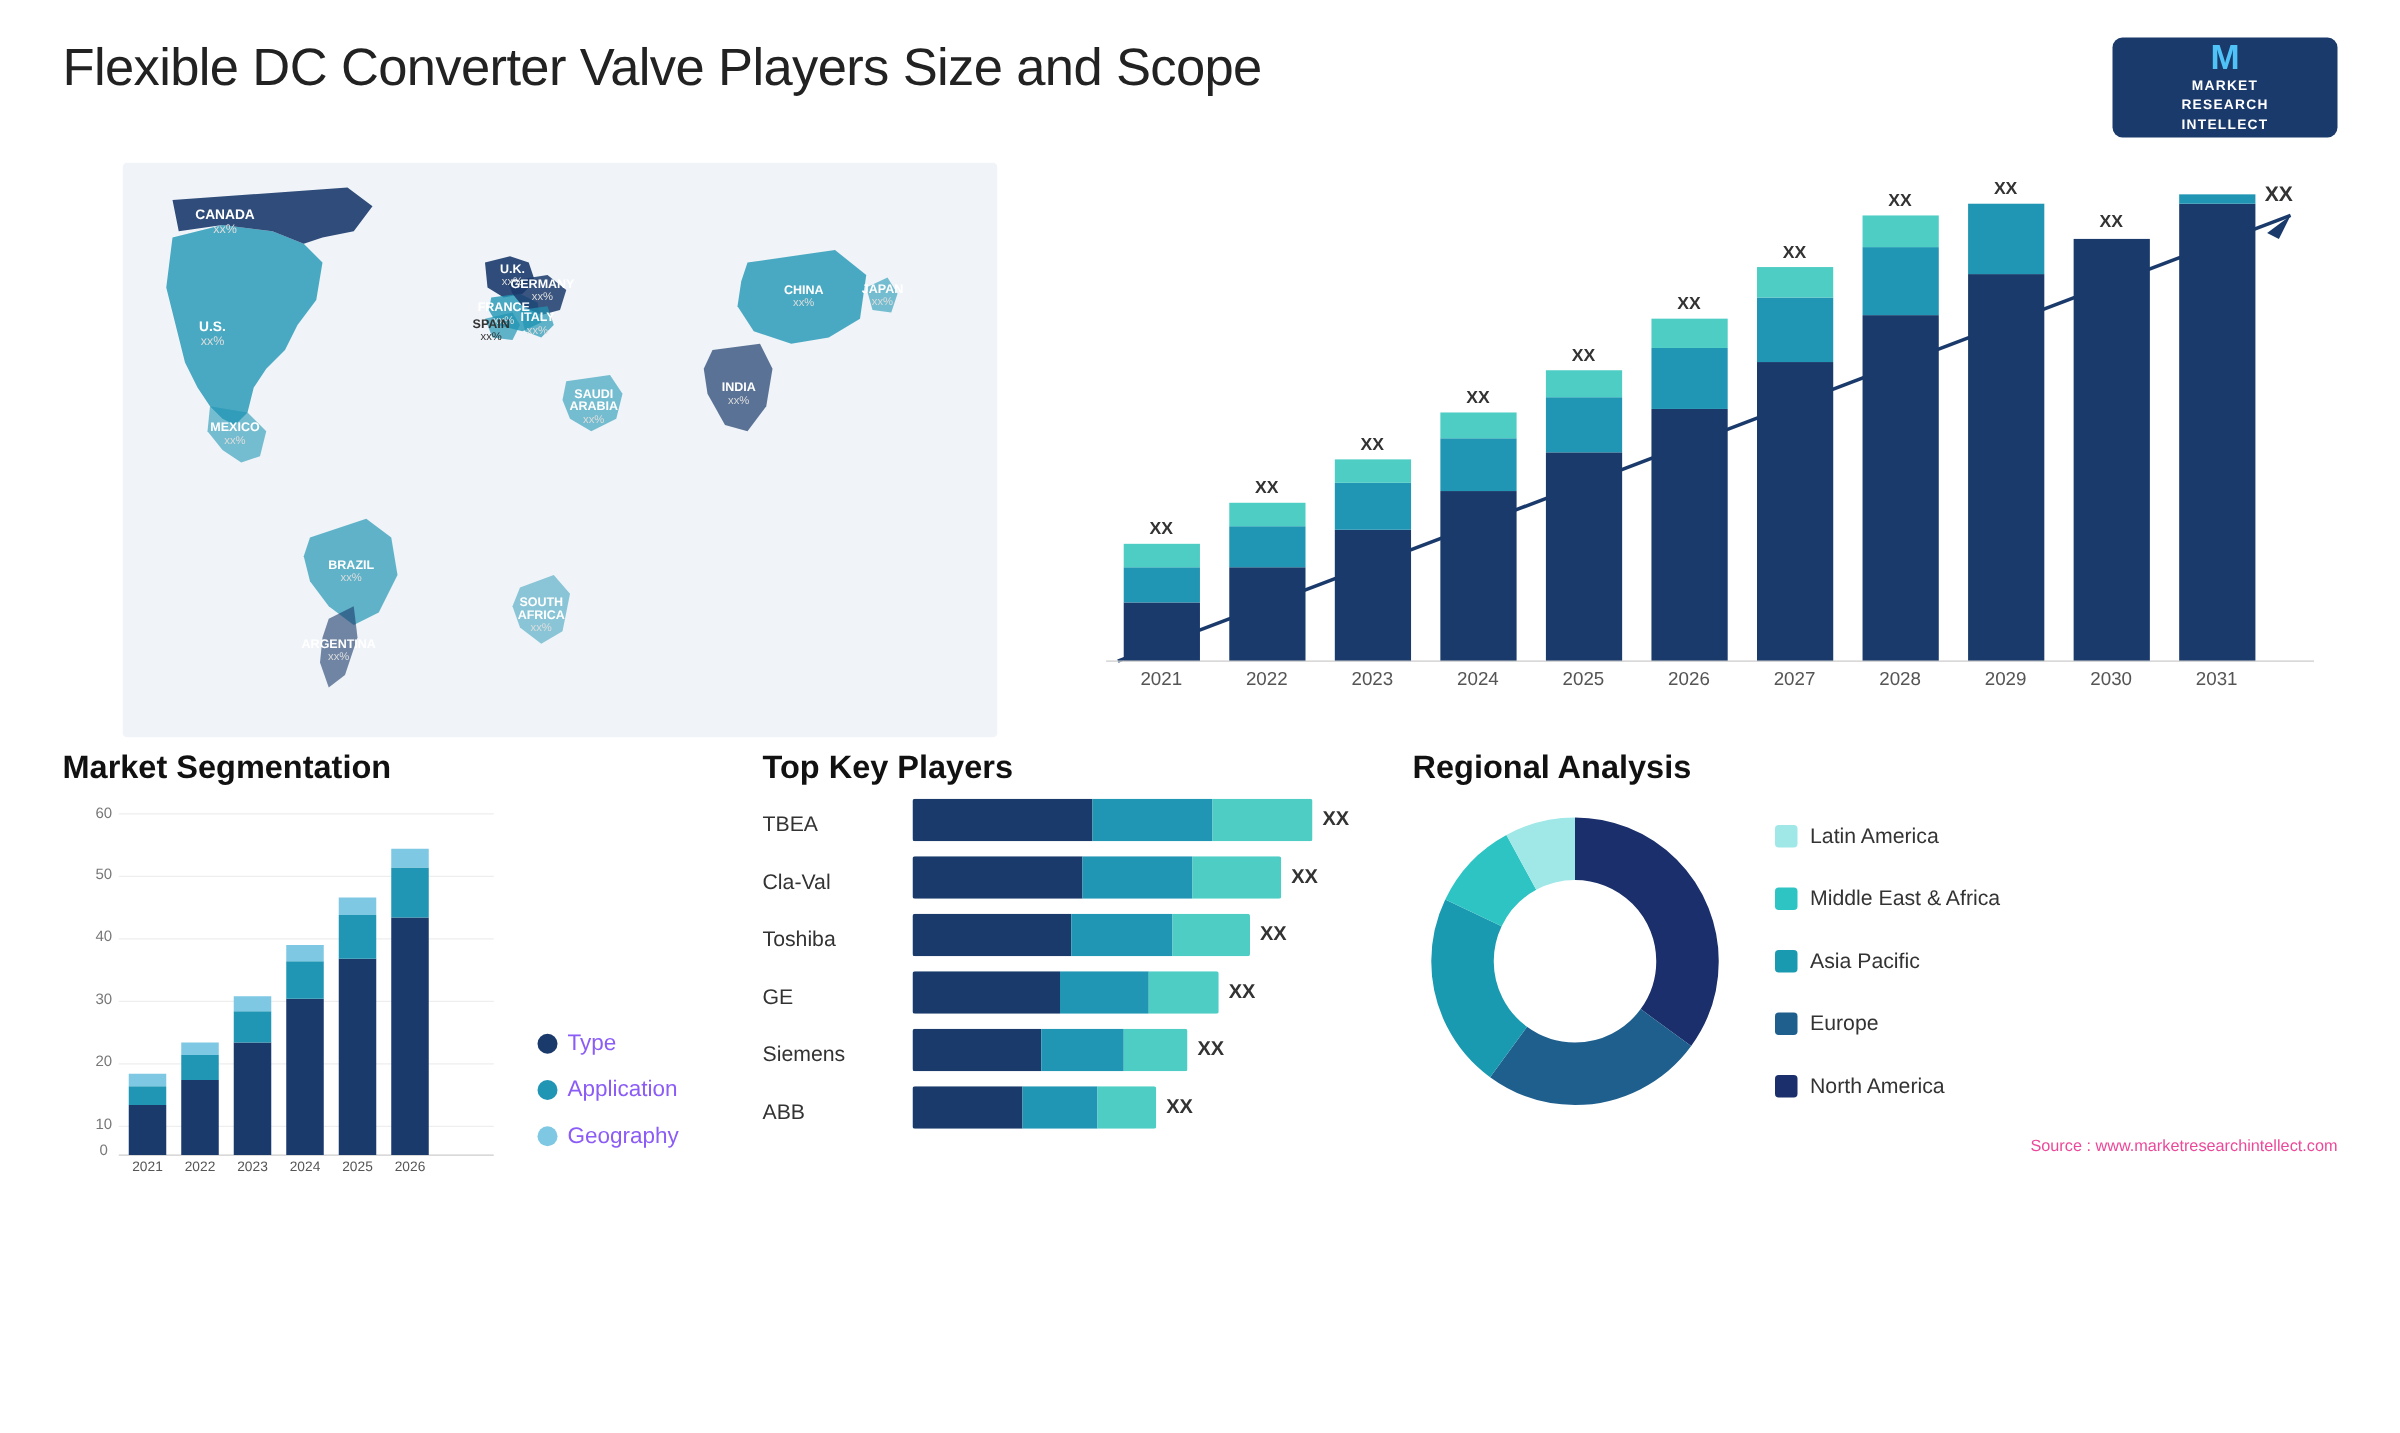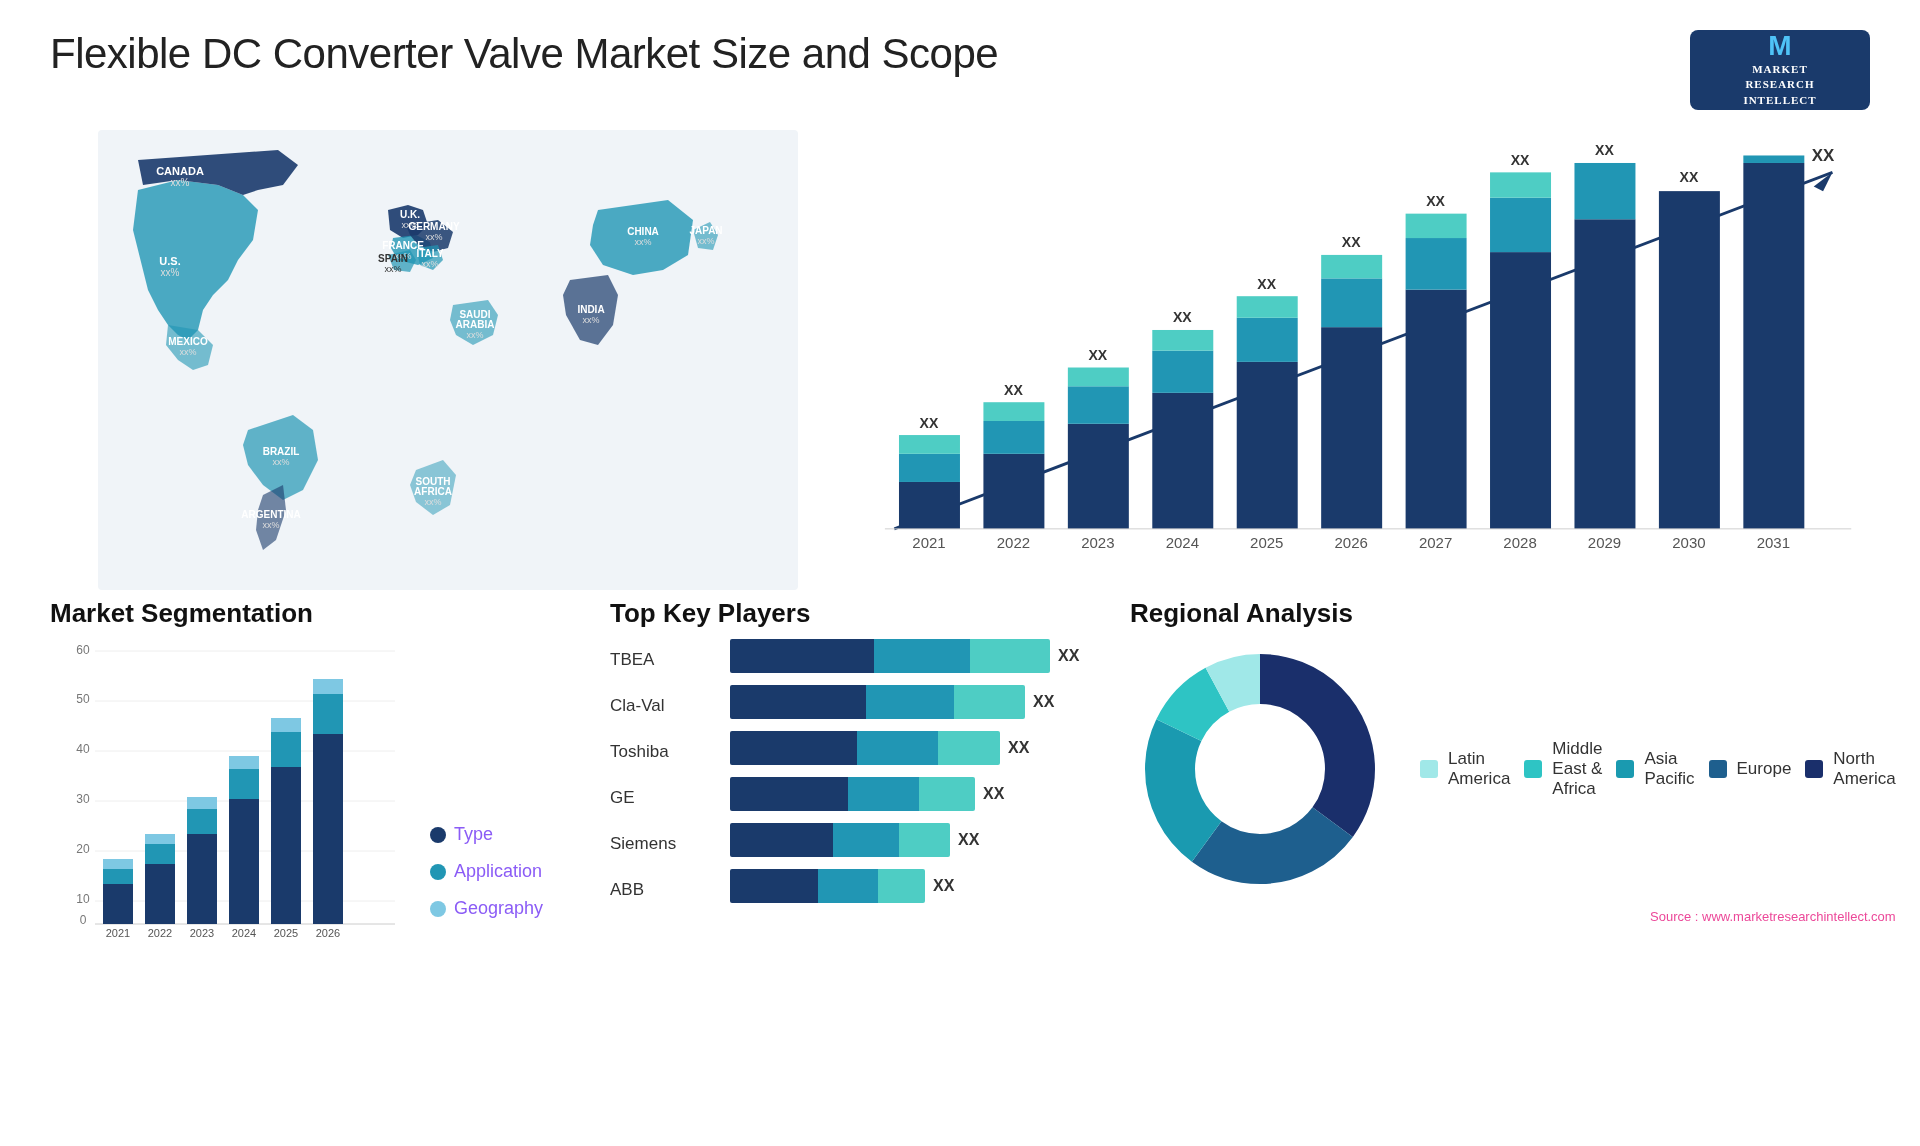"Flexible DC Converter Valve Market" h1.title { text: Market -> Players }
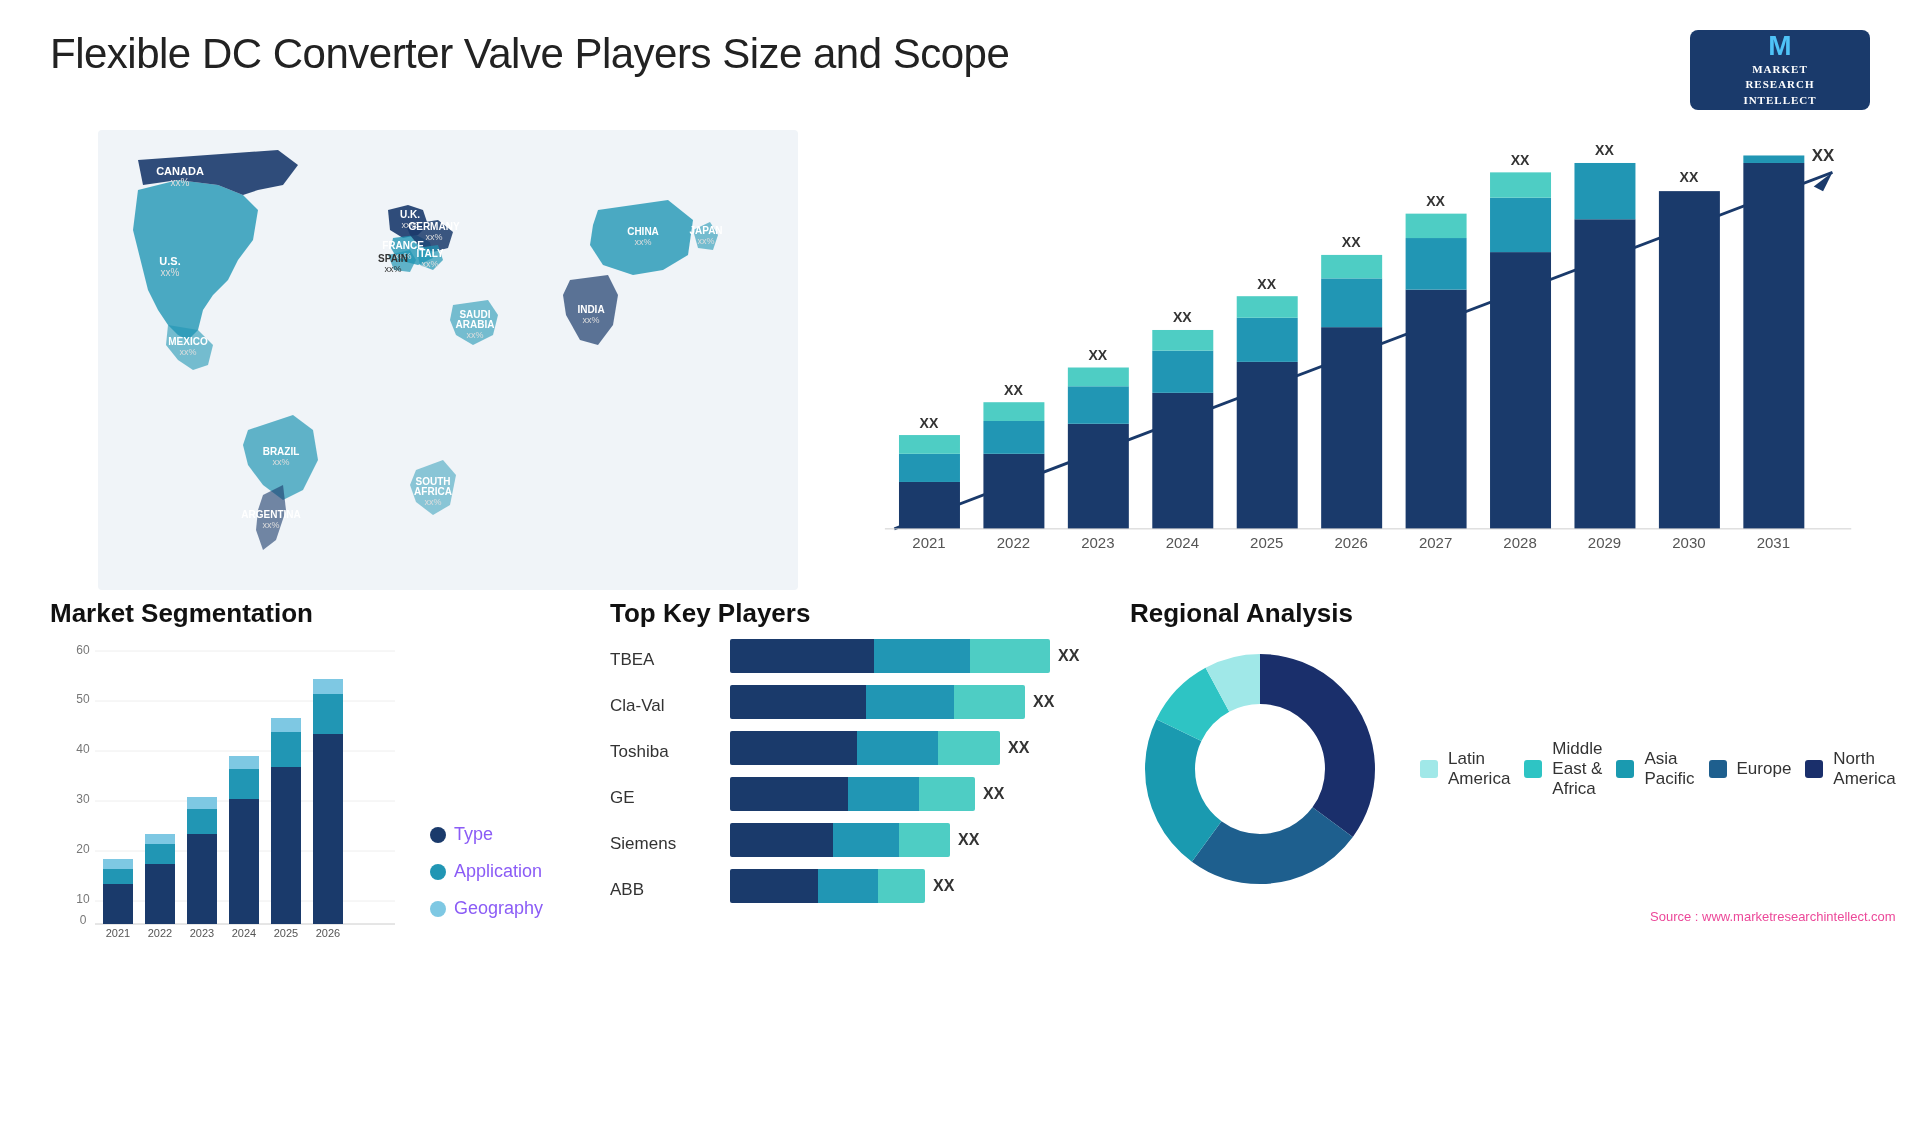"MARKET" .logo-text { font-family: Liberation Serif, serif -> none }
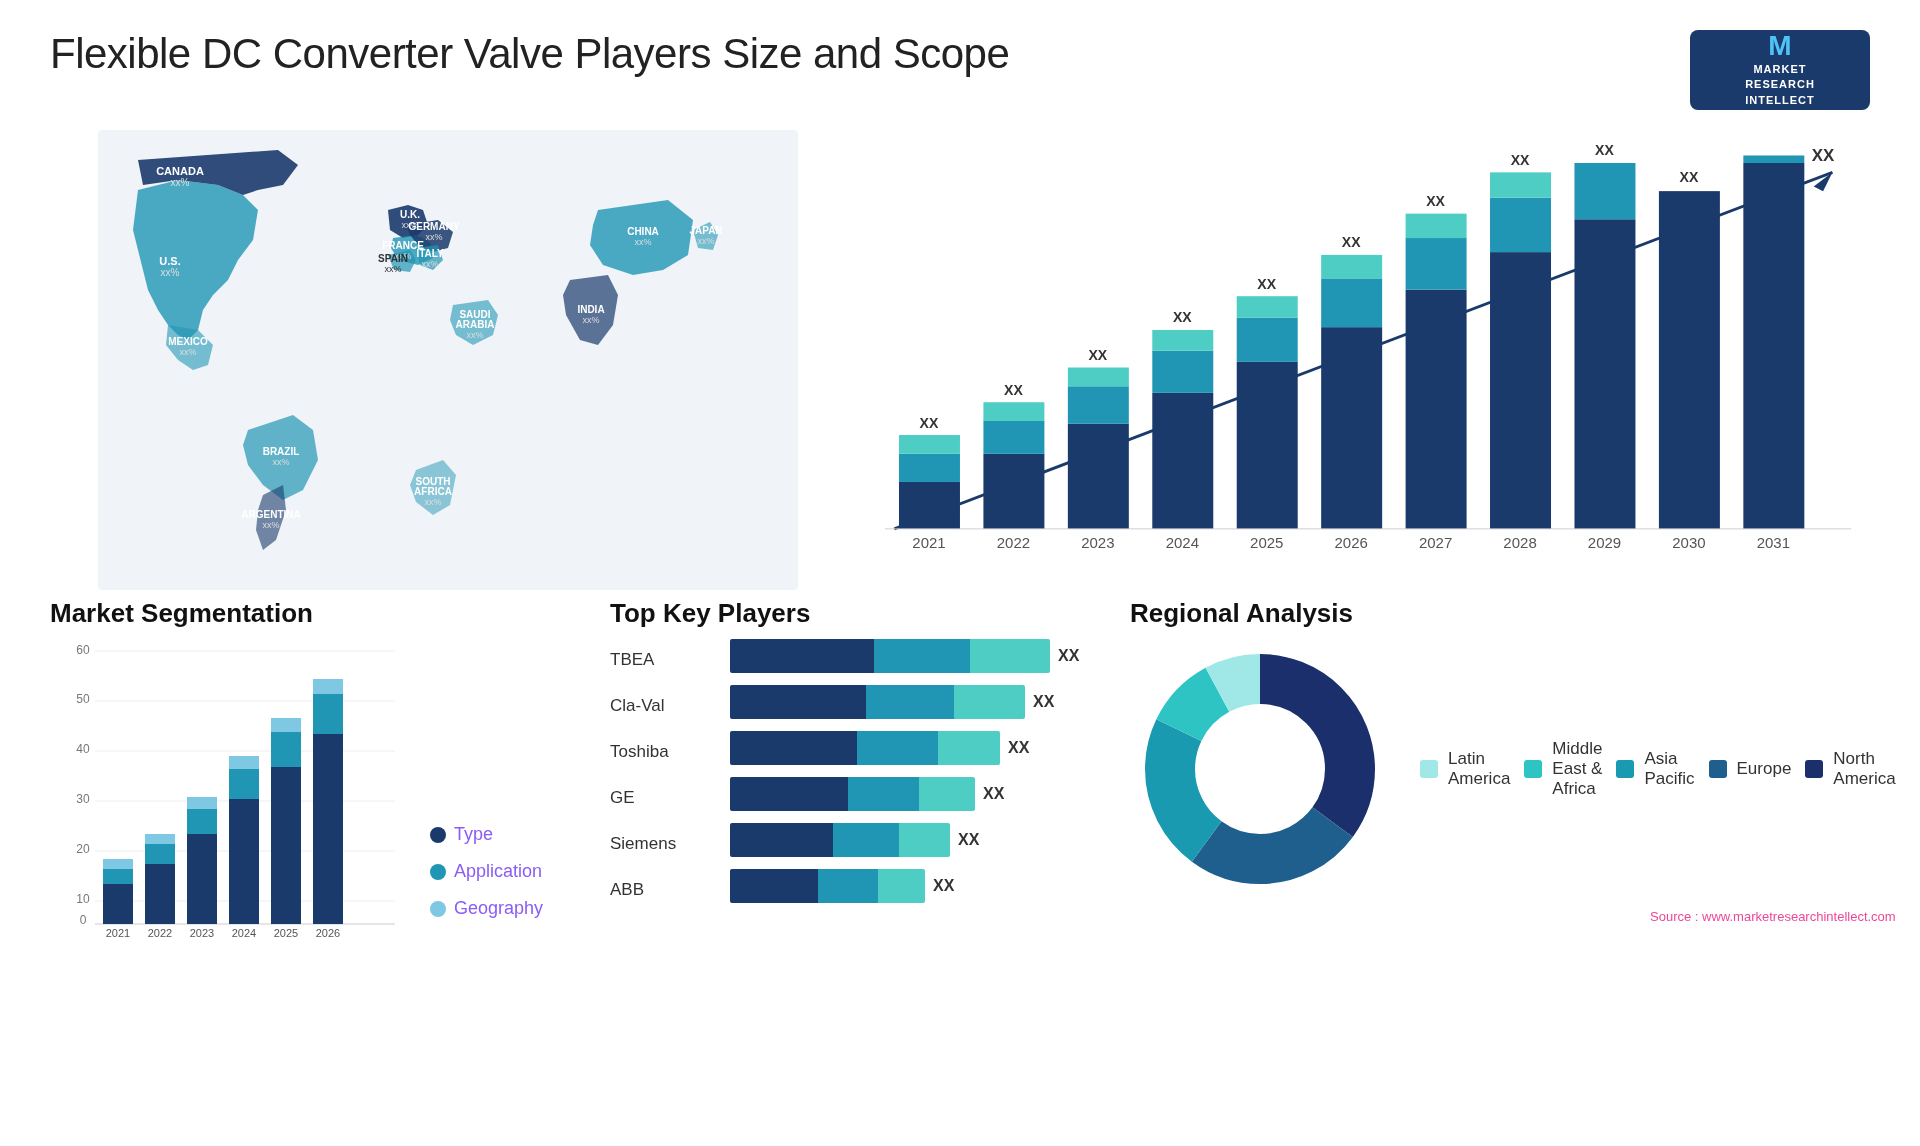"Latin America" .regional-legend { flex-direction: row -> column; gap: 14px -> 30px }
